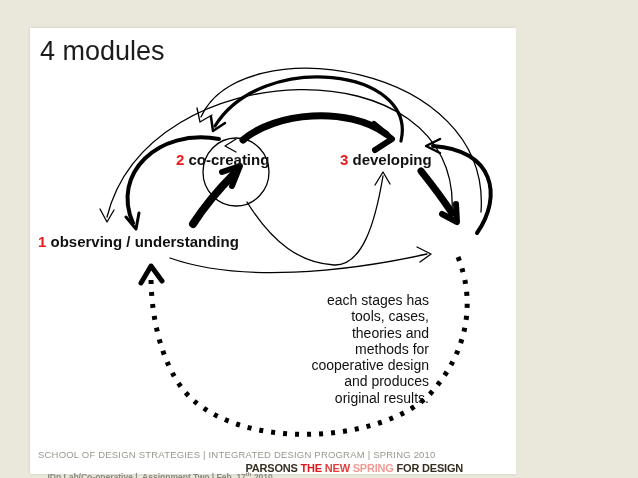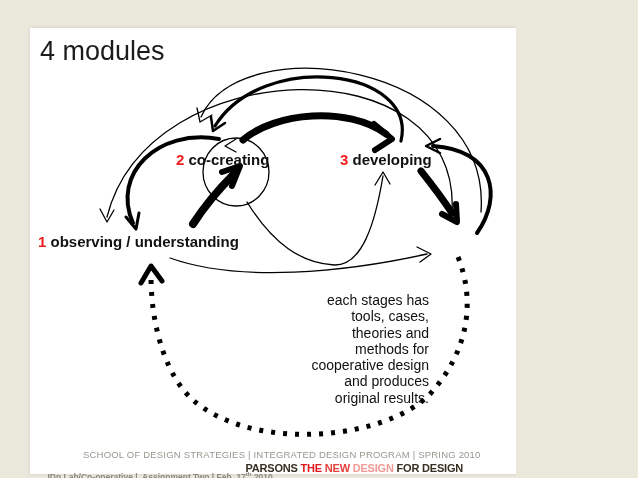"SCHOOL OF DESIGN STRATEGIES |" div.footer-line1 { margin-left: 45px -> none }
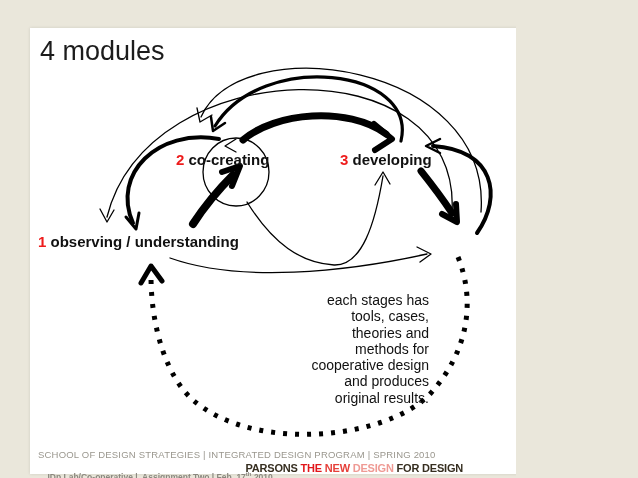"DESIGN" span { text: DESIGN -> SPRING }
